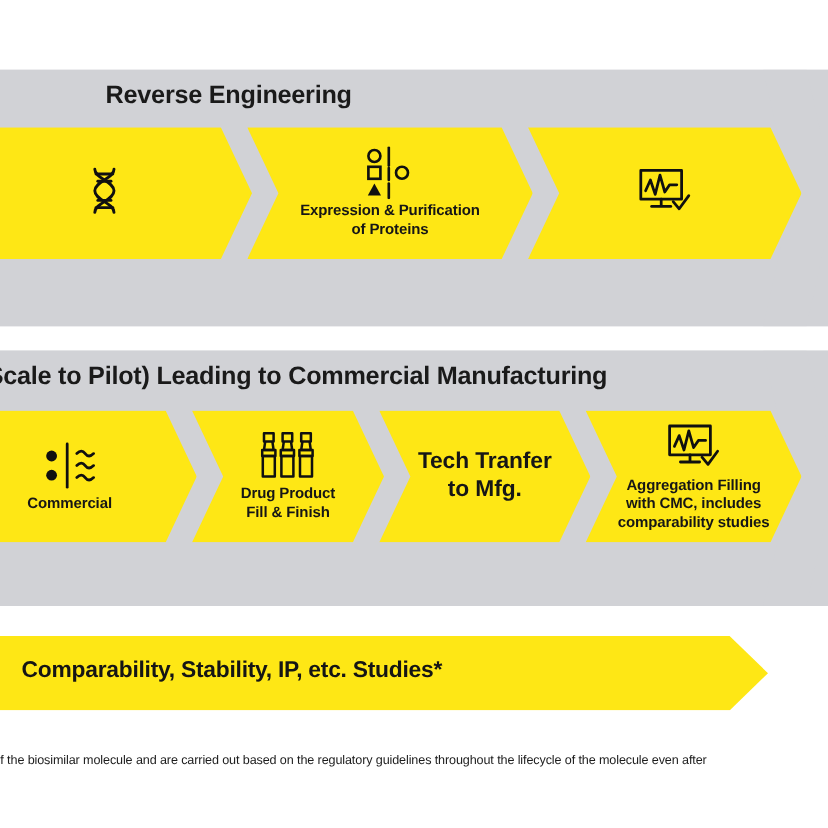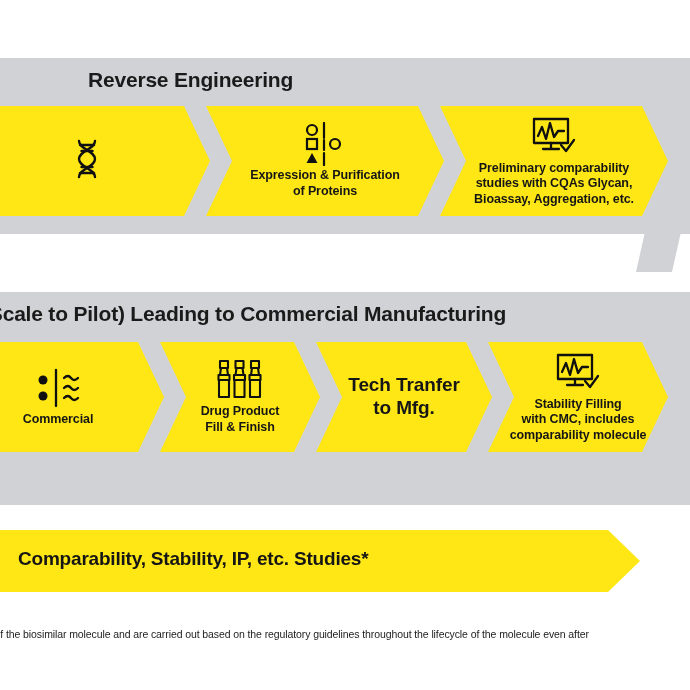"Reverse Engineering" .band1 { height: 176px -> 214px }
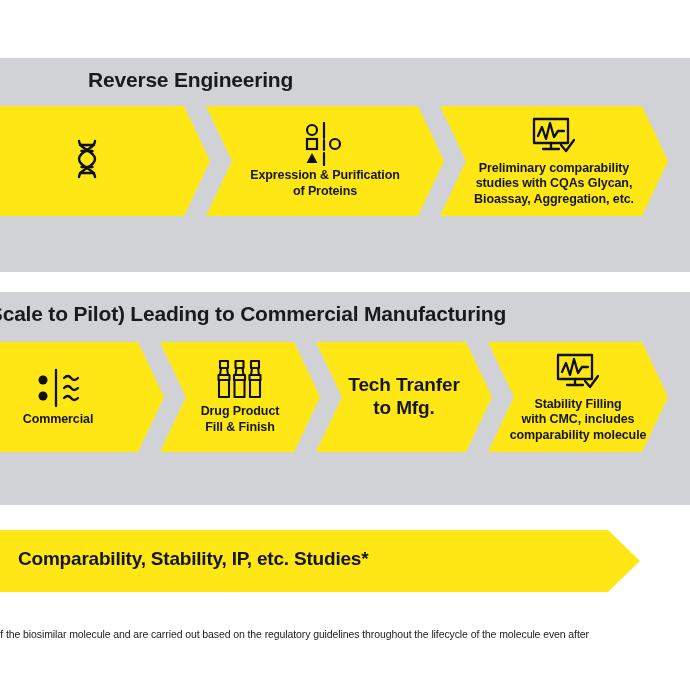"Preliminary comparability" div.chev-label { html: <div> <span>Preliminary comparability</span><br> <span>studies with CQAs Glycan,</span><br> <span>Bioassay, Aggregation, etc.</span> </div> -> none }
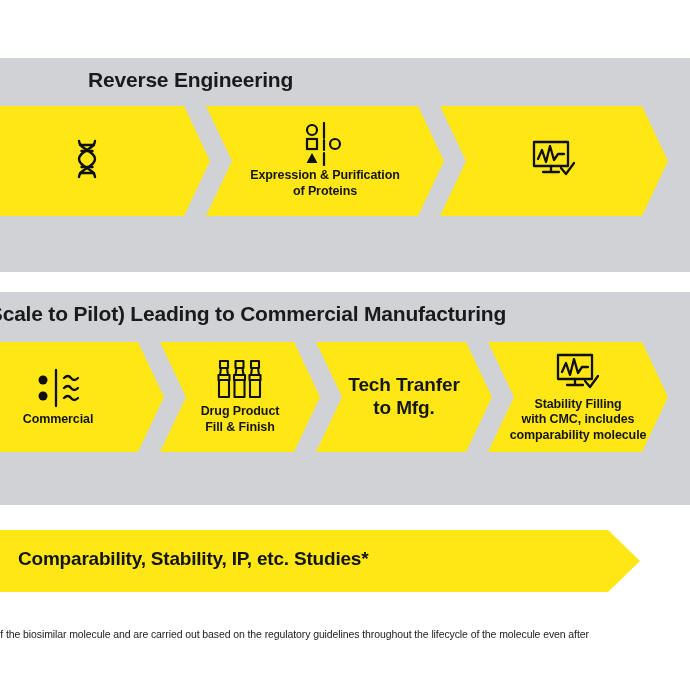"Stability Filling" span { text: Stability -> Aggregation }
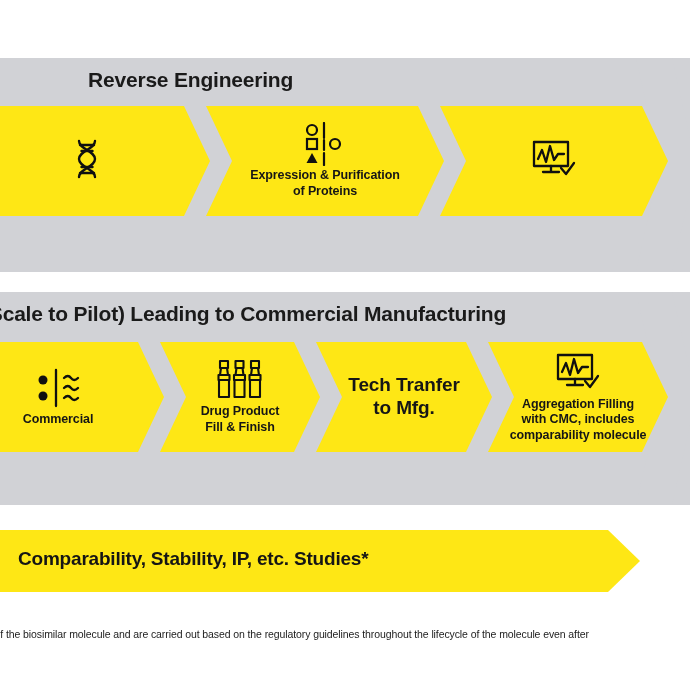"comparability molecule" span { text: molecule -> studies }
